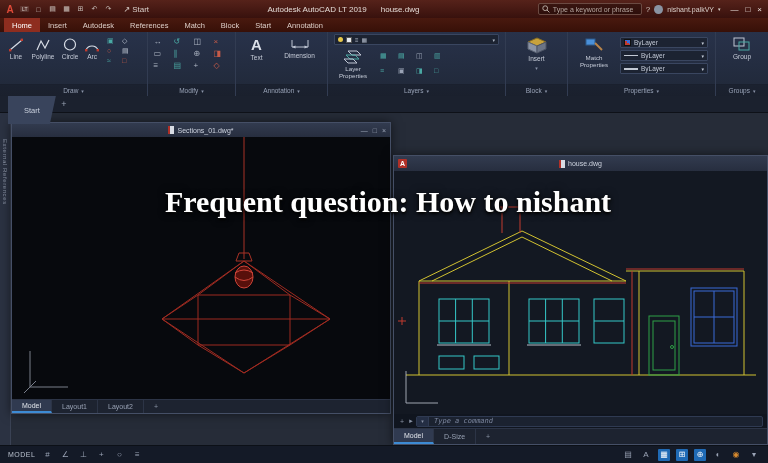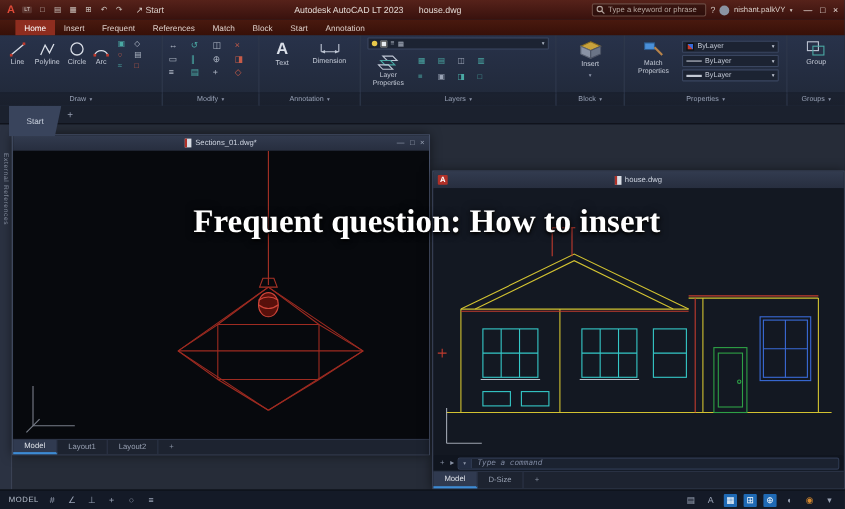"Autodesk AutoCAD LT 2023" span { text: 2023 -> 2019 }
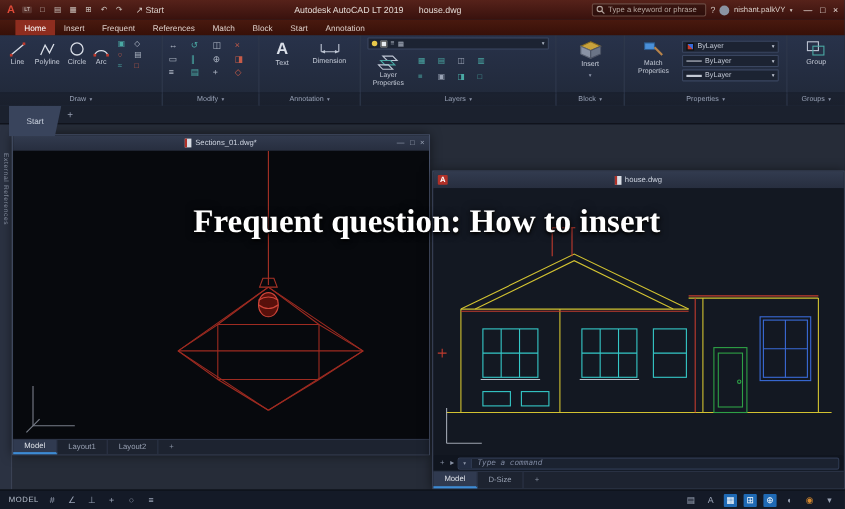"Home" #ribbontabs { padding-left: 14px -> 4px }
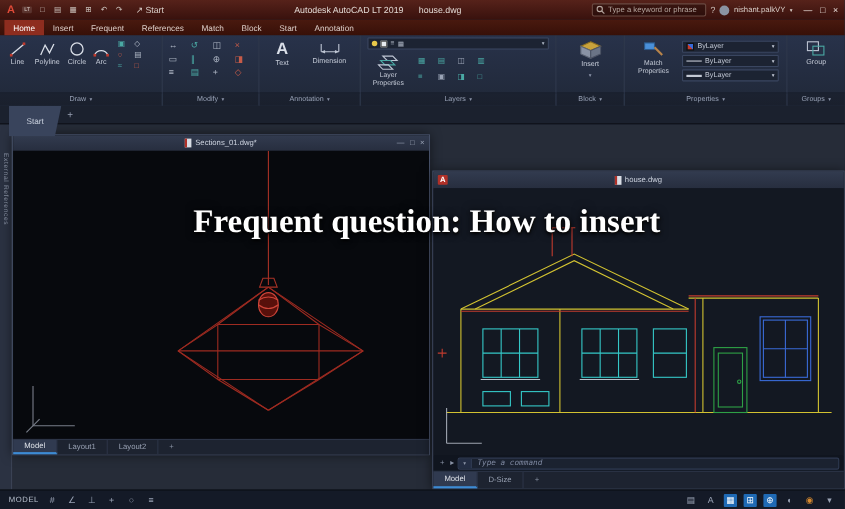"Frequent" span.rtab { text: Frequent -> Autodesk }
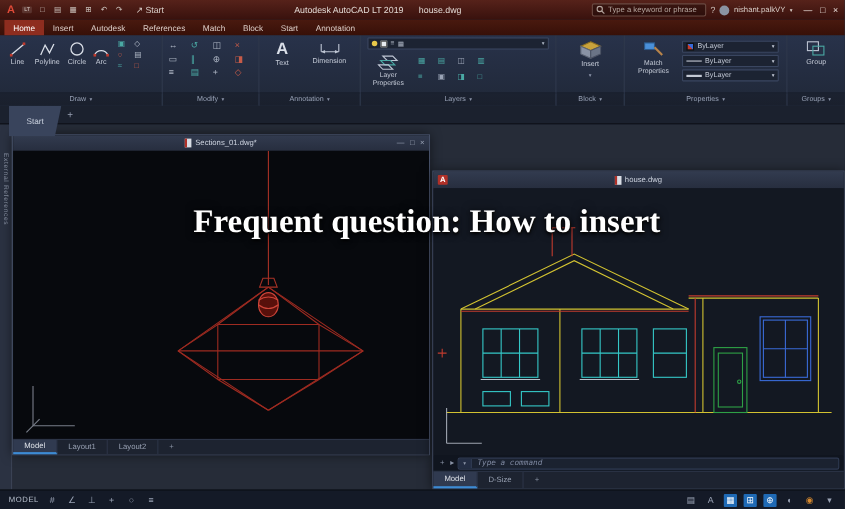"Frequent question: How to insert" span { text: insert -> nishant }
